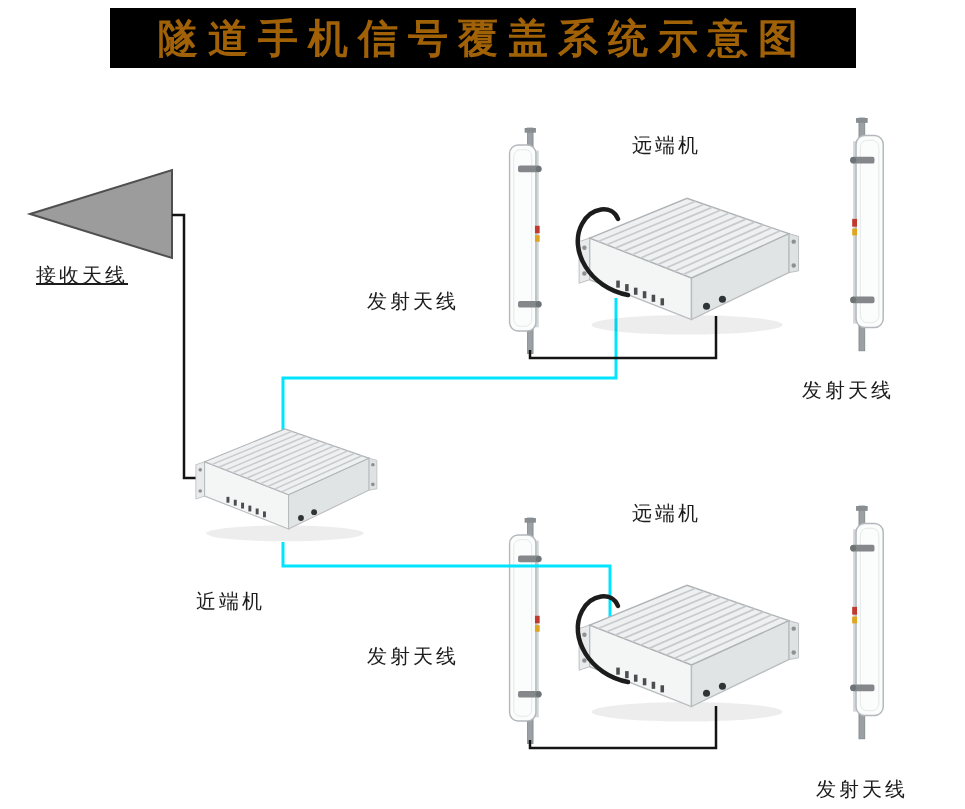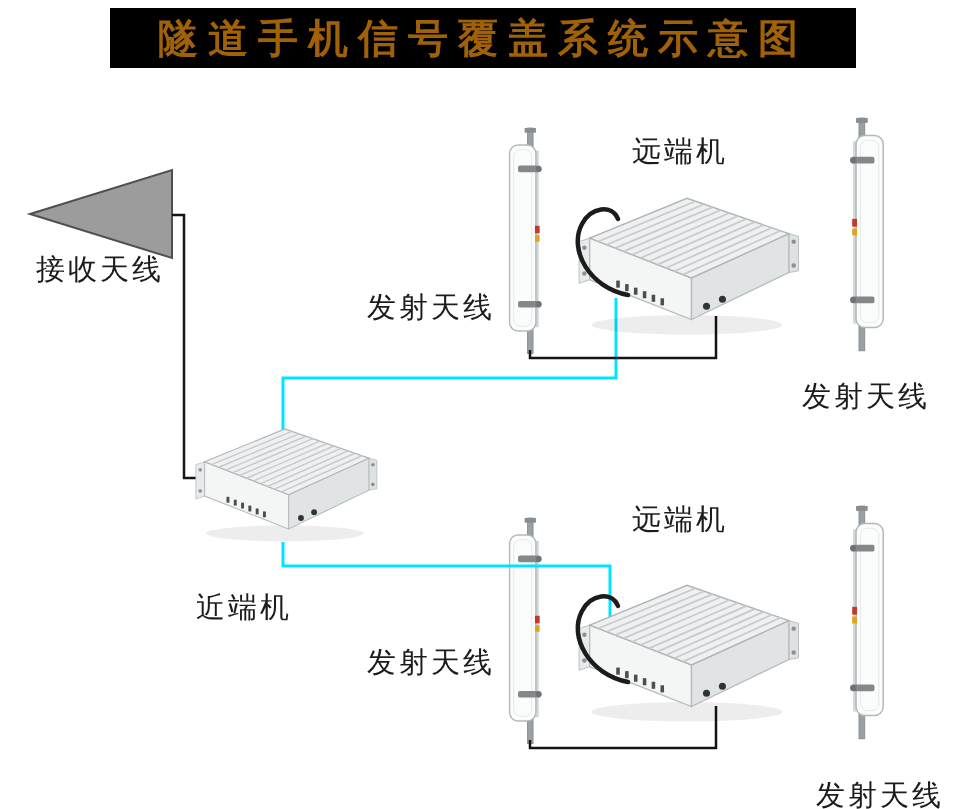"远端机" .lbl { font-size: 29px -> 20px }
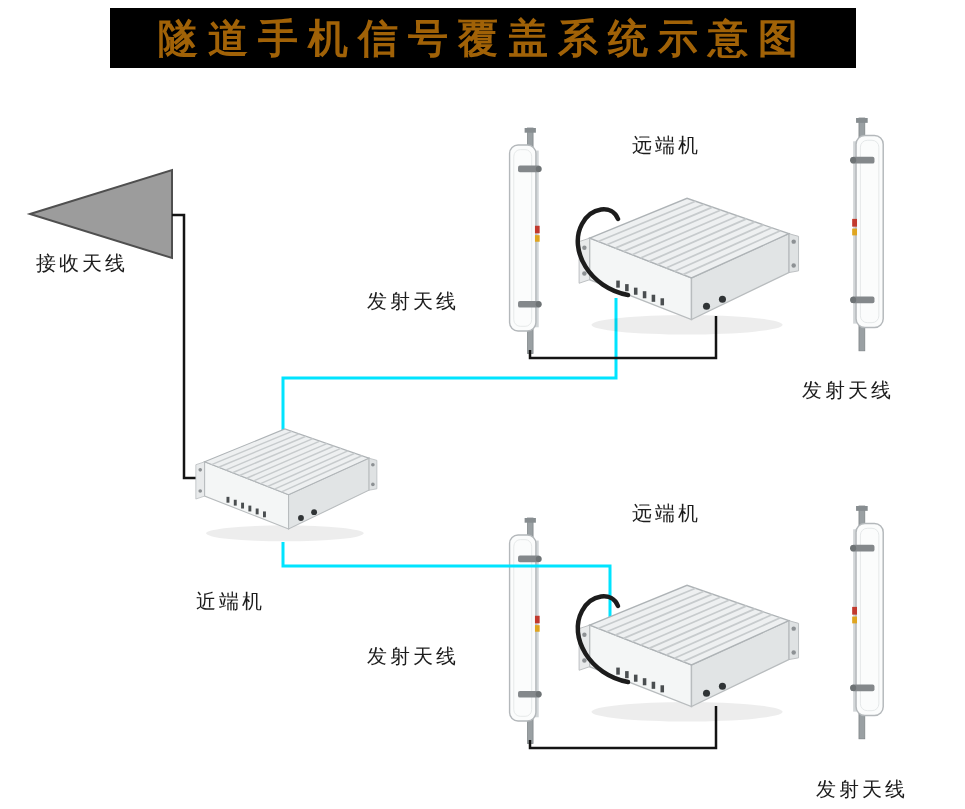"接收天线" div.lbl { text-decoration: none -> underline; top: 250px -> 262px }
